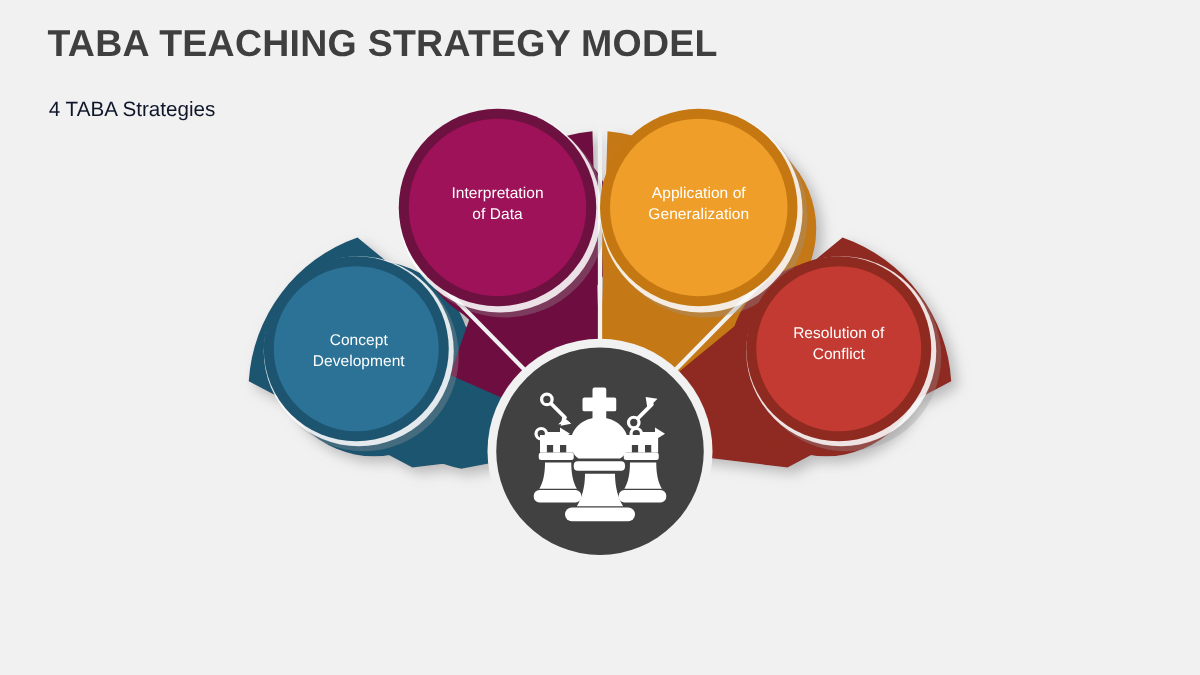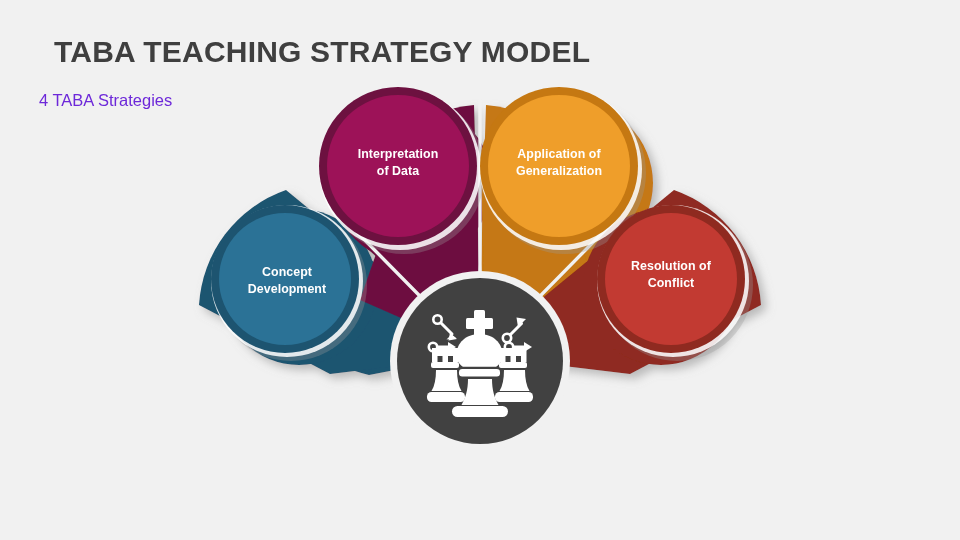"TABA TEACHING STRATEGY MODEL" #slide-title { margin: 16px -> 0 }
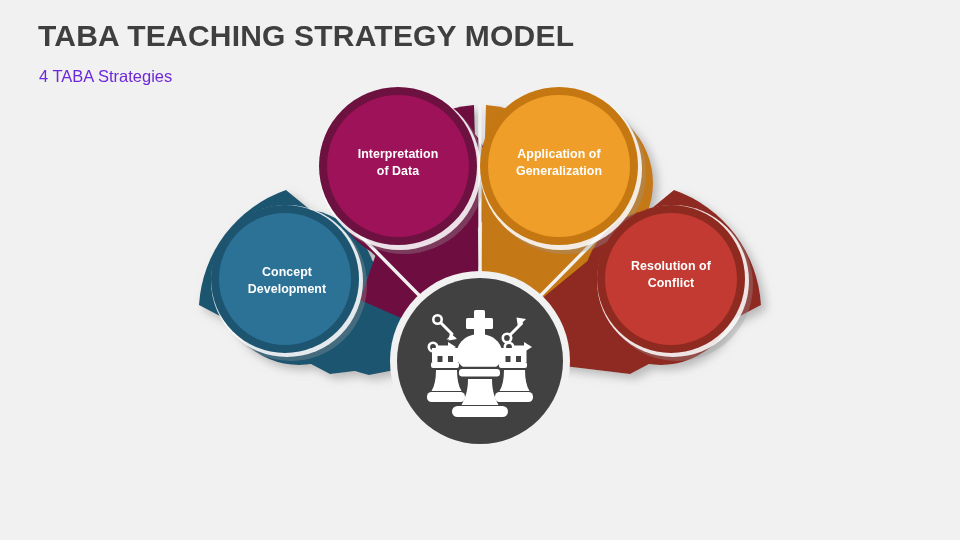"4 TABA Strategies" #slide-subtitle { color: #6d28d9 -> #0f172a; margin: 8px 0 0 1px -> 20px 0 0 1px }
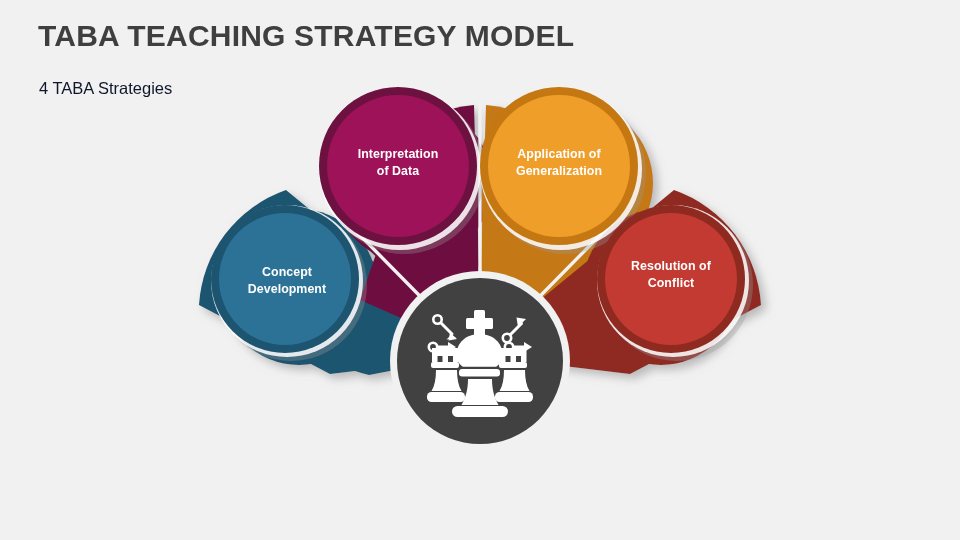"Interpretation" .node-label { font-weight: bold -> normal }
